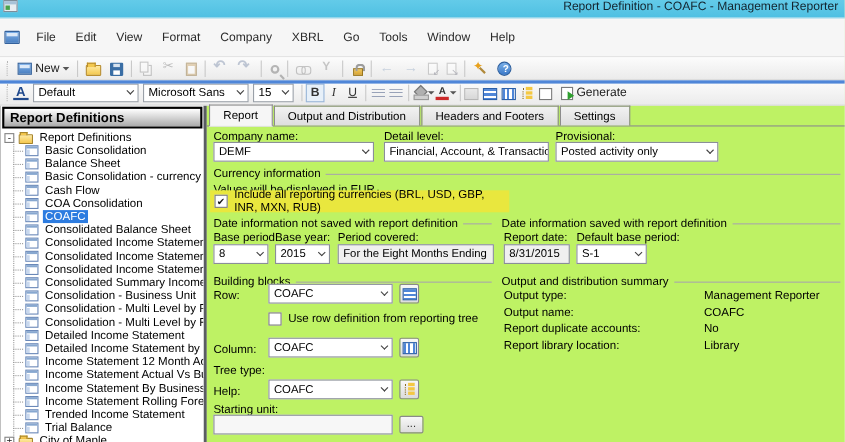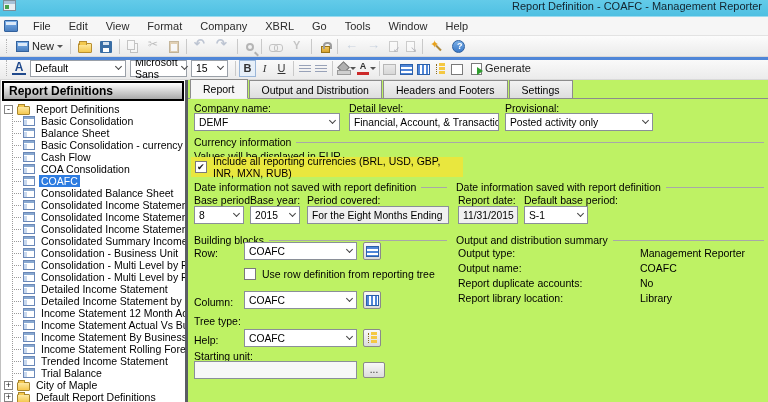"File" .menubar { height: 19px -> 35px }
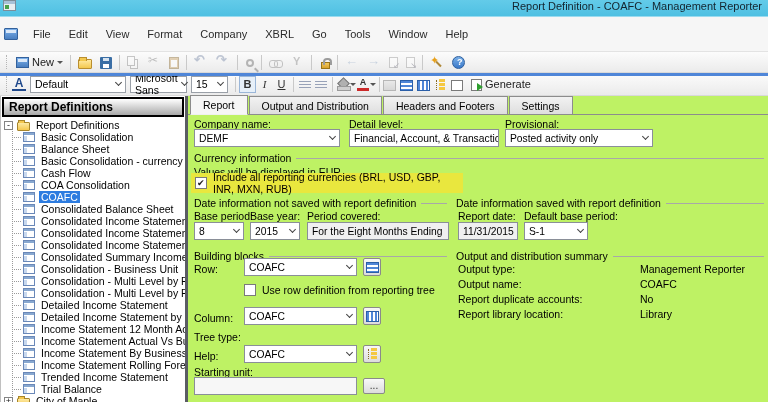"Microsoft Sans" span.fcombo { width: 57px -> 96px }
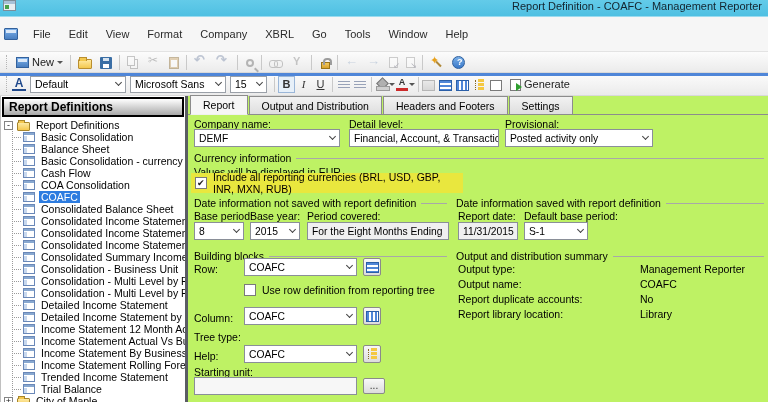"11/31/2015" span { text: 11/31/2015 -> 8/31/2015 }
